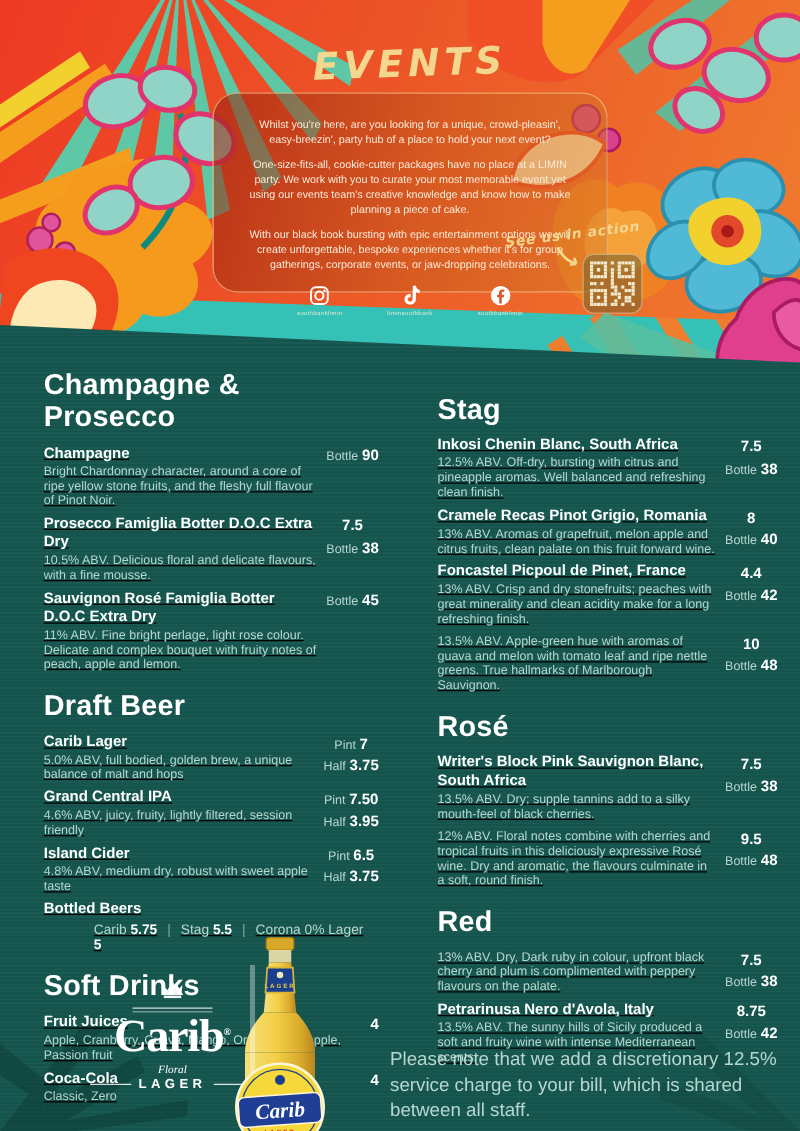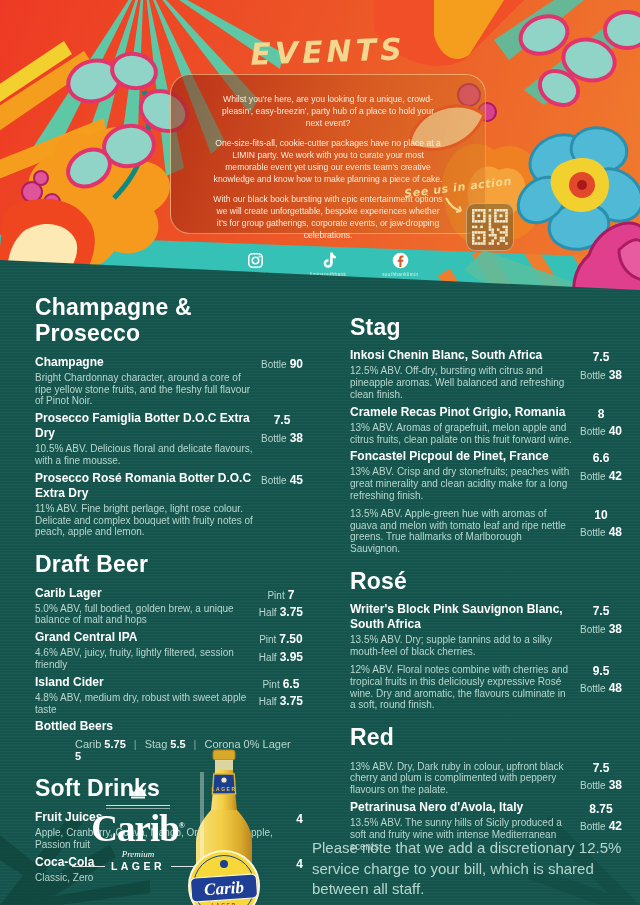"Whilst you're here, are you" .events-card p { margin: 0 16px 8px -> 0 0 8px }
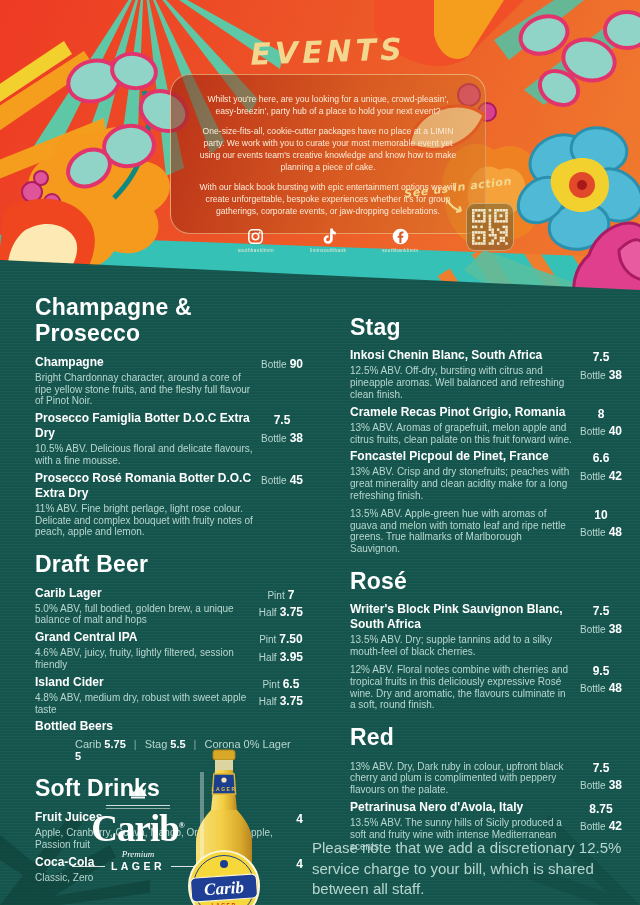"Champagne" .item-main { text-decoration: none -> underline }
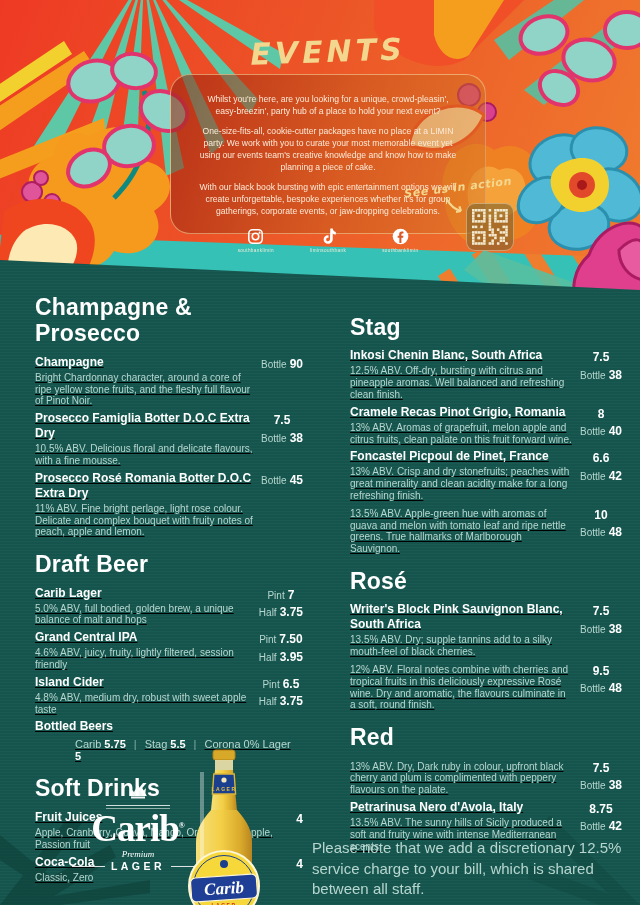"6.6" span.pval { text: 6.6 -> 4.4 }
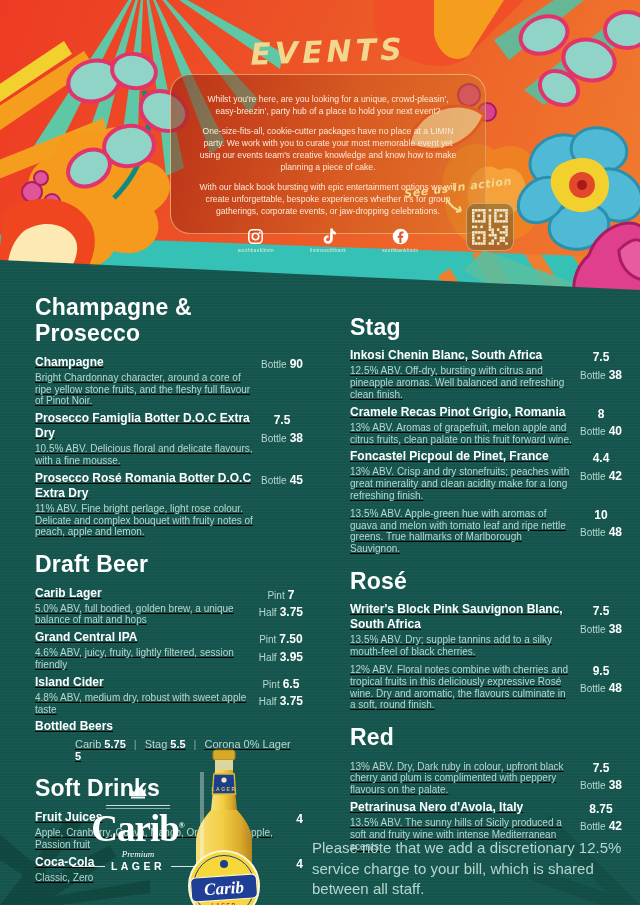"Prosecco Rosé Romania Botter D.O.C" div.item-name { text: Prosecco Rosé Romania -> Sauvignon Rosé Famiglia }
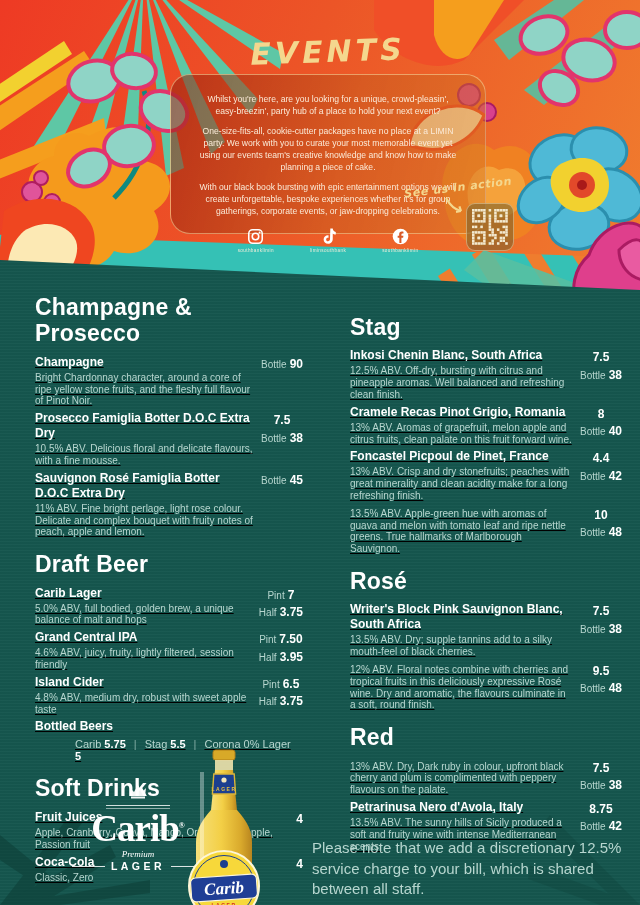"Premium" div.premium { text: Premium -> Floral }
